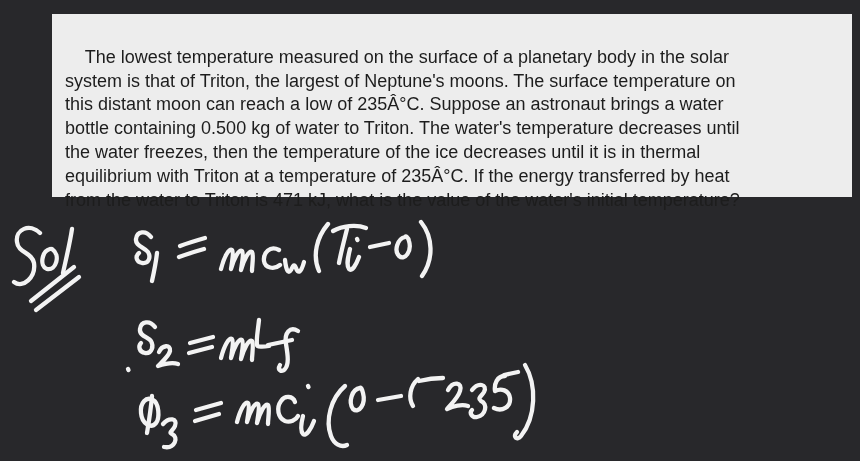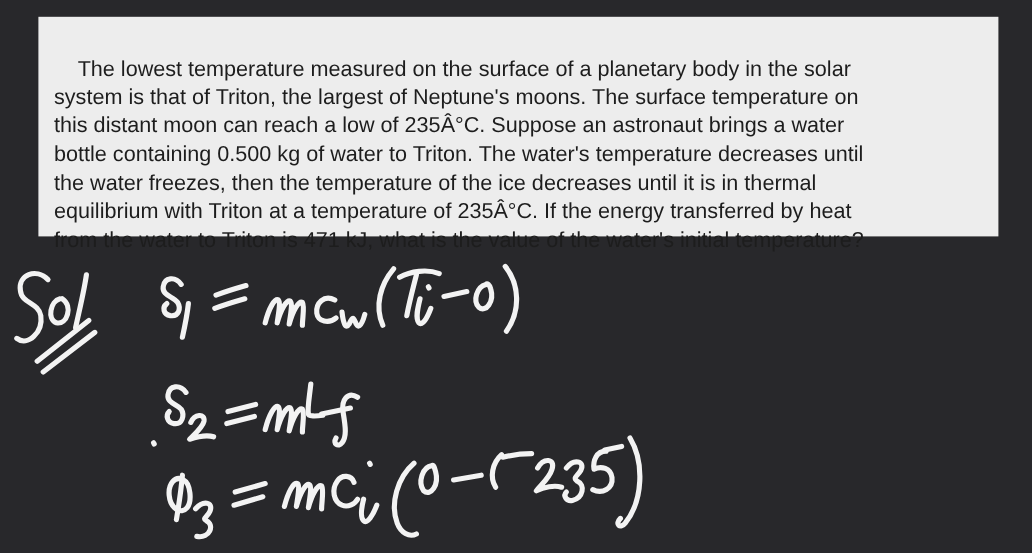"The lowest temperature measured on" .problem-box { left: 32px -> 52px }
